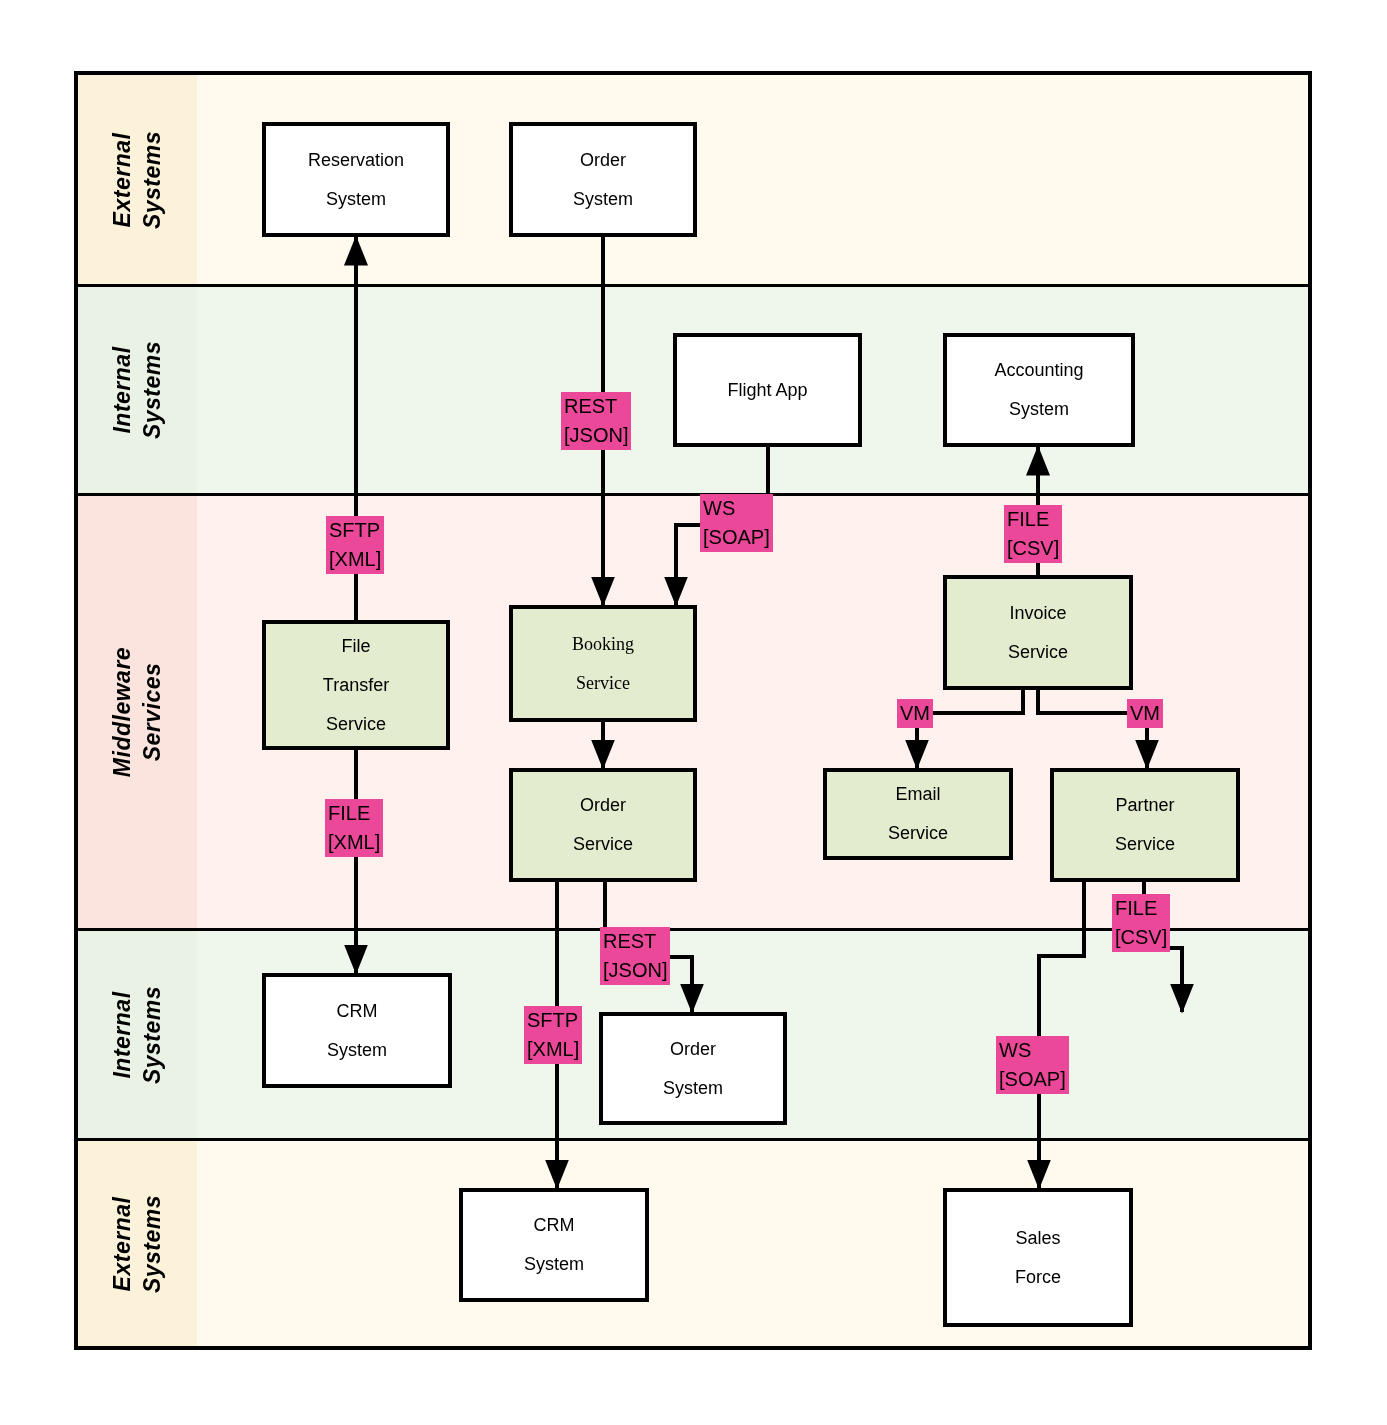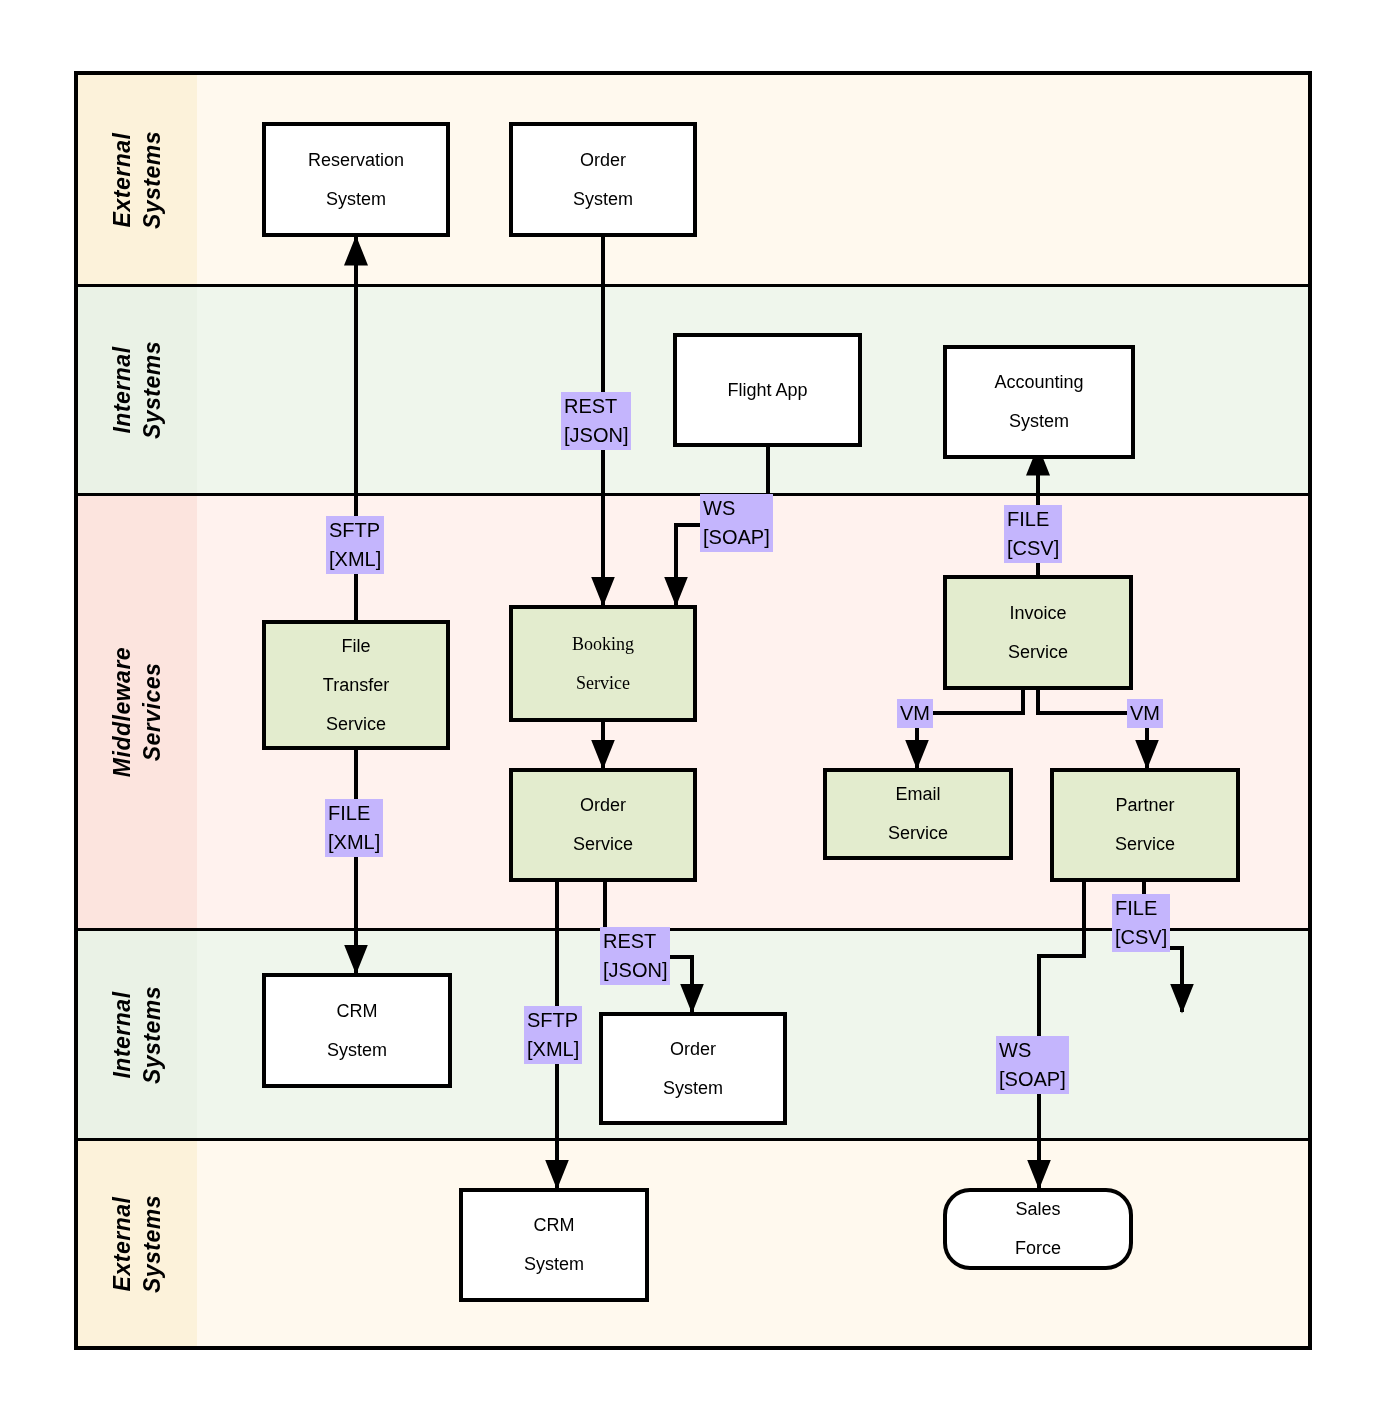"Accounting" div.node { top: 345px -> 333px }
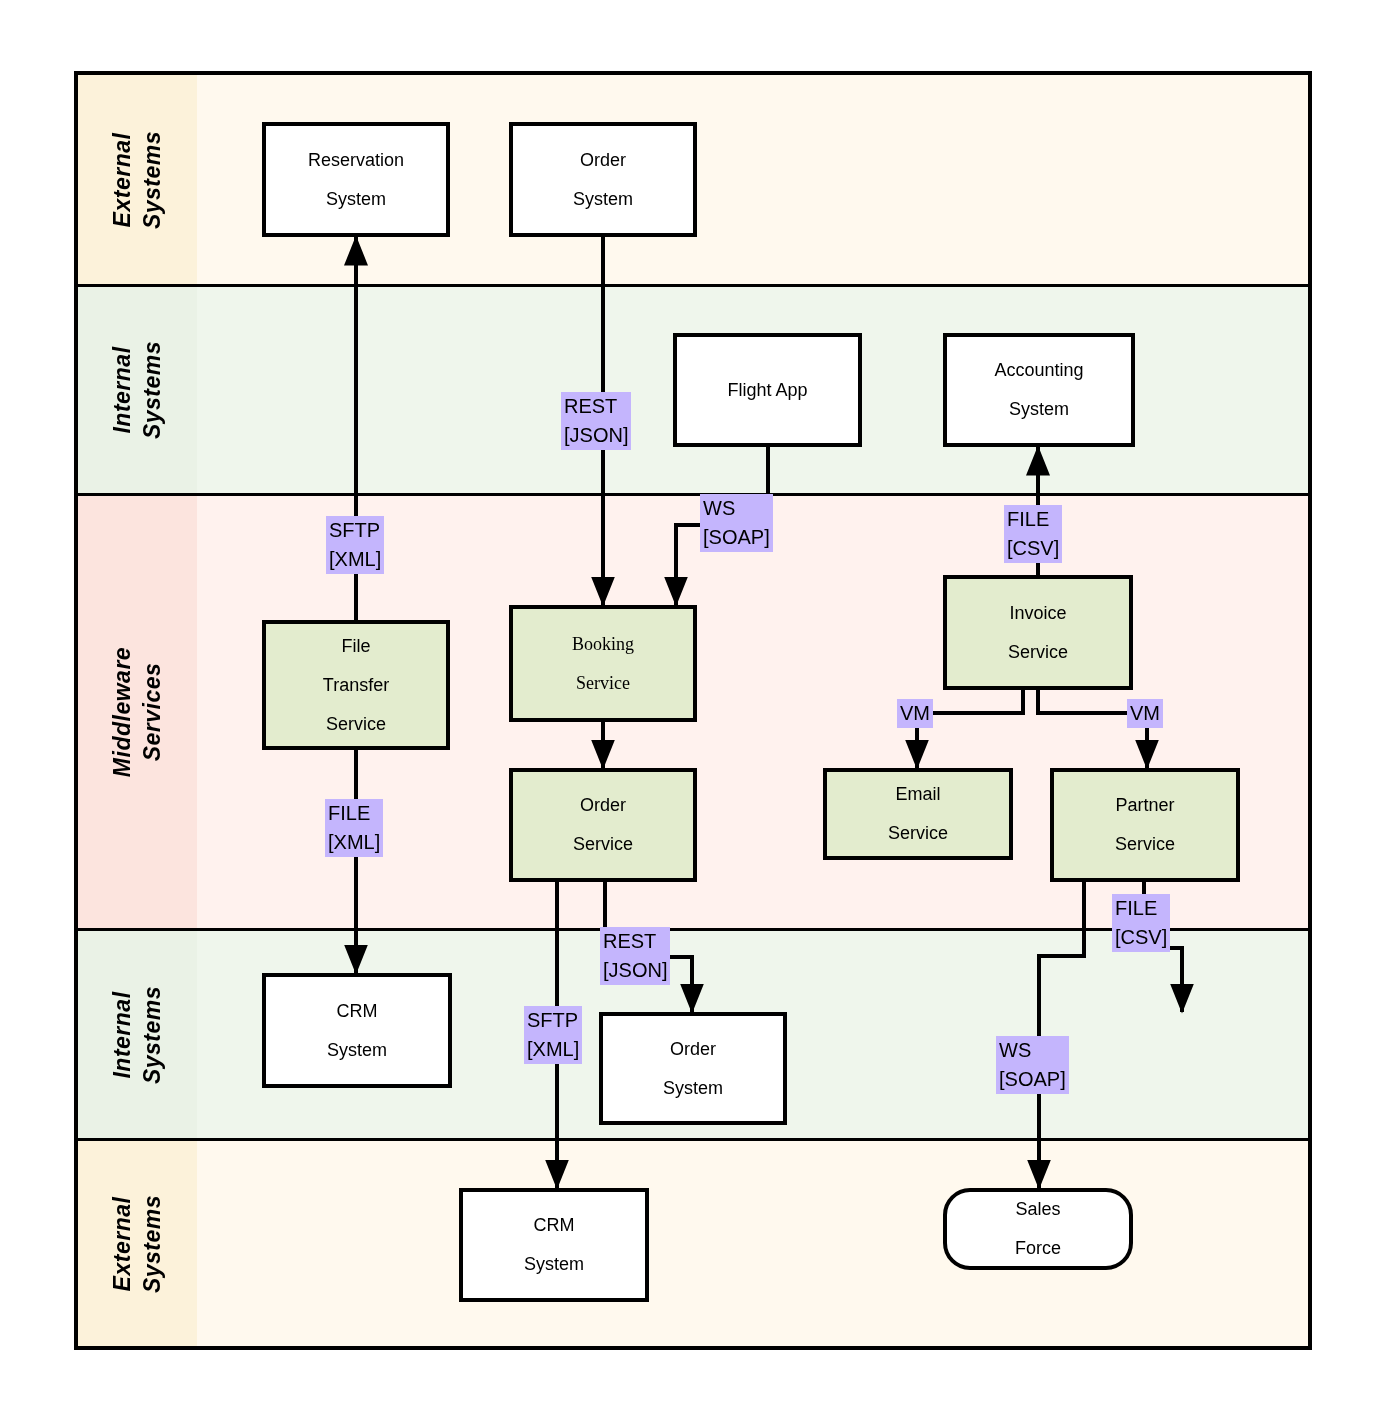"REST" .elabel { background: #c4b5fd -> #ec4899 }
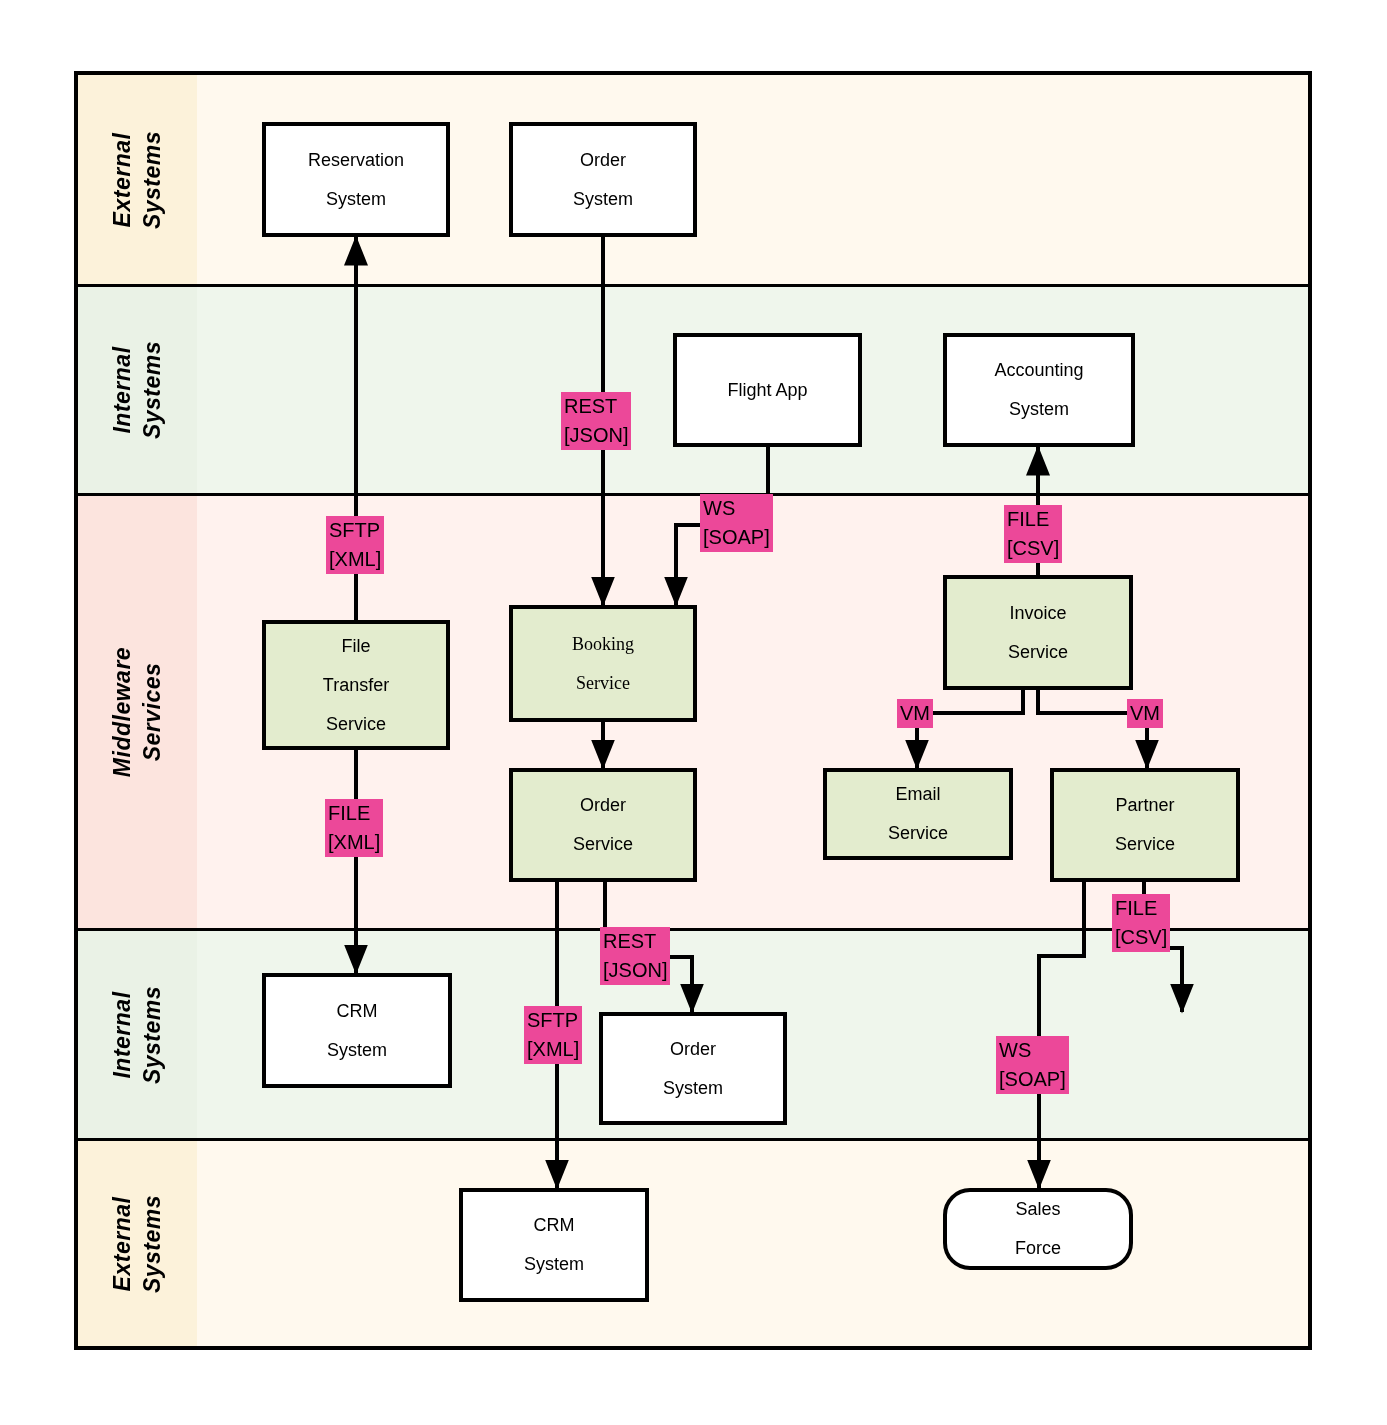"Sales" div.node { border-radius: 27px -> none; height: 82px -> 139px }
